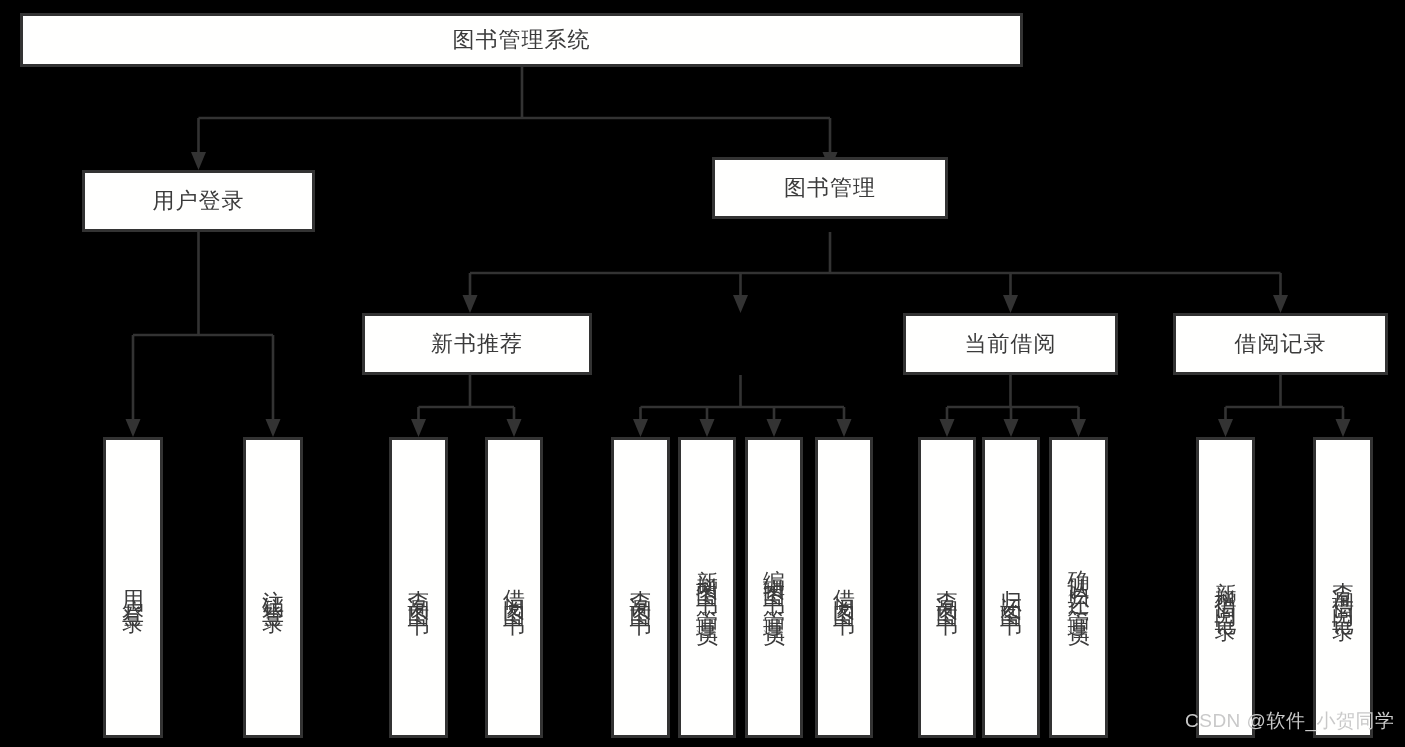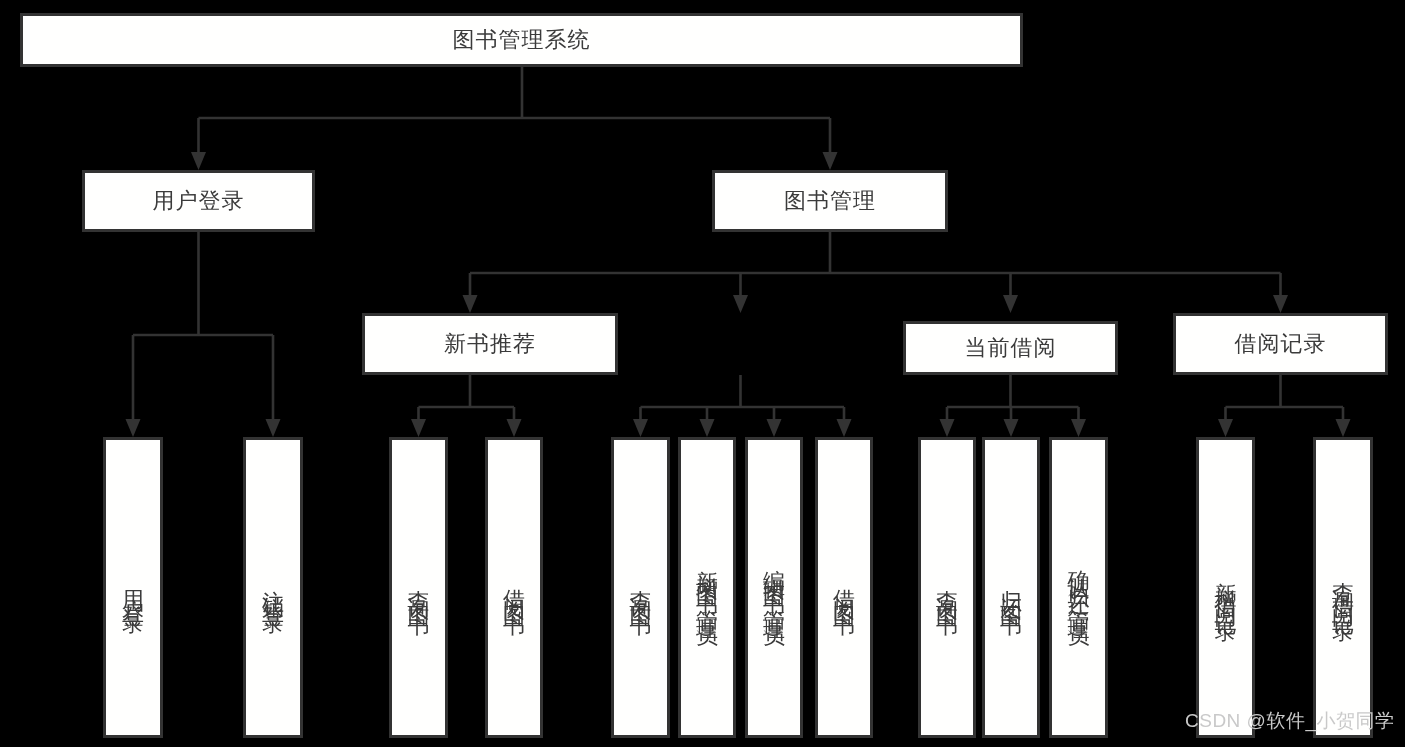"图书管理" div.node { top: 170px -> 157px }
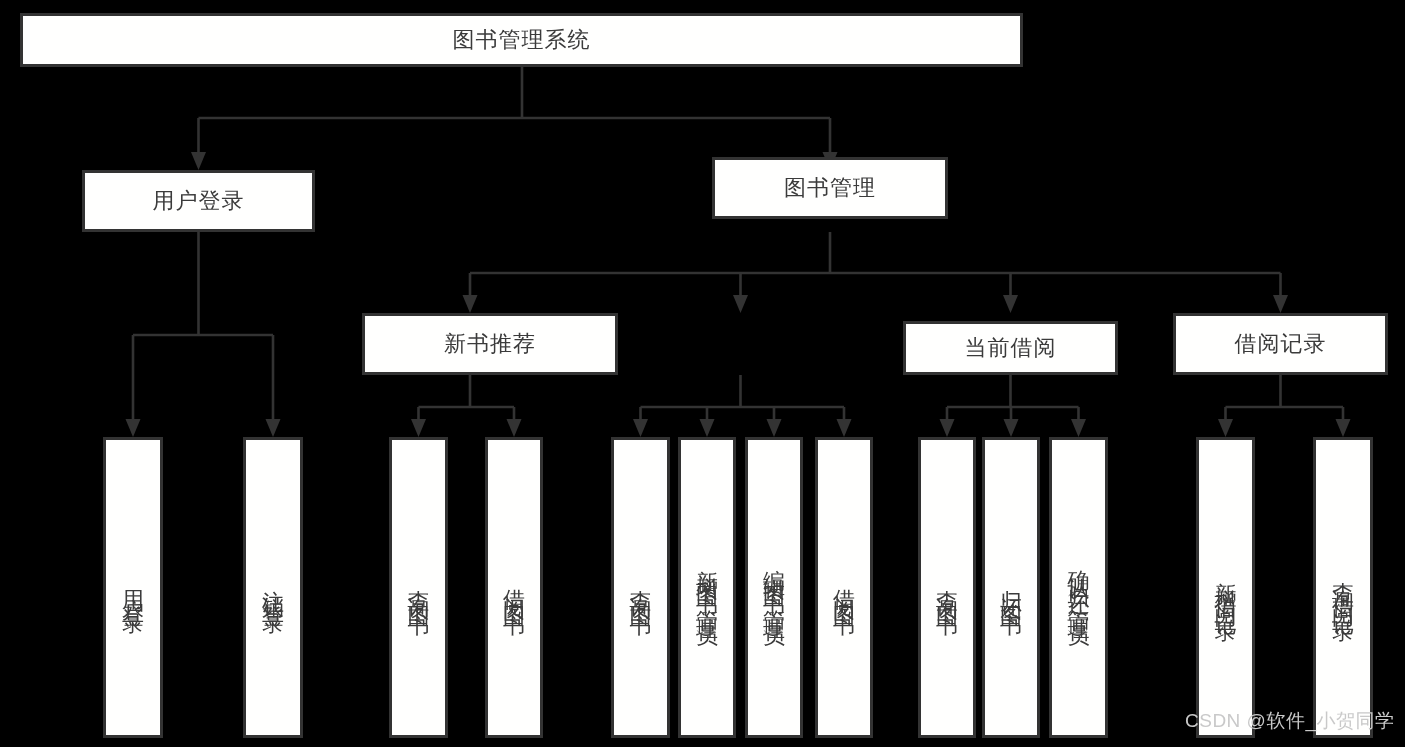"新书推荐" div.node { width: 256px -> 230px }
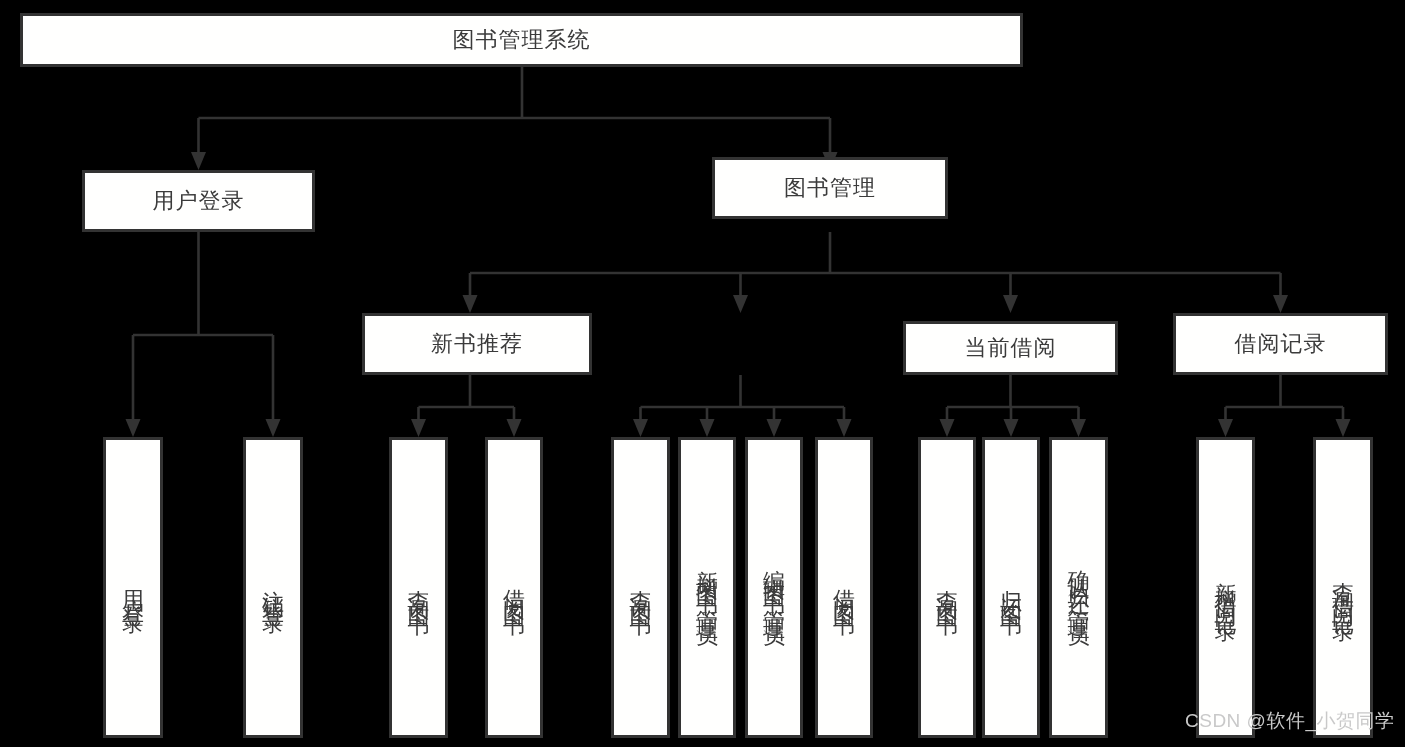"当前借阅" div.node { height: 54px -> 62px; top: 321px -> 313px }
